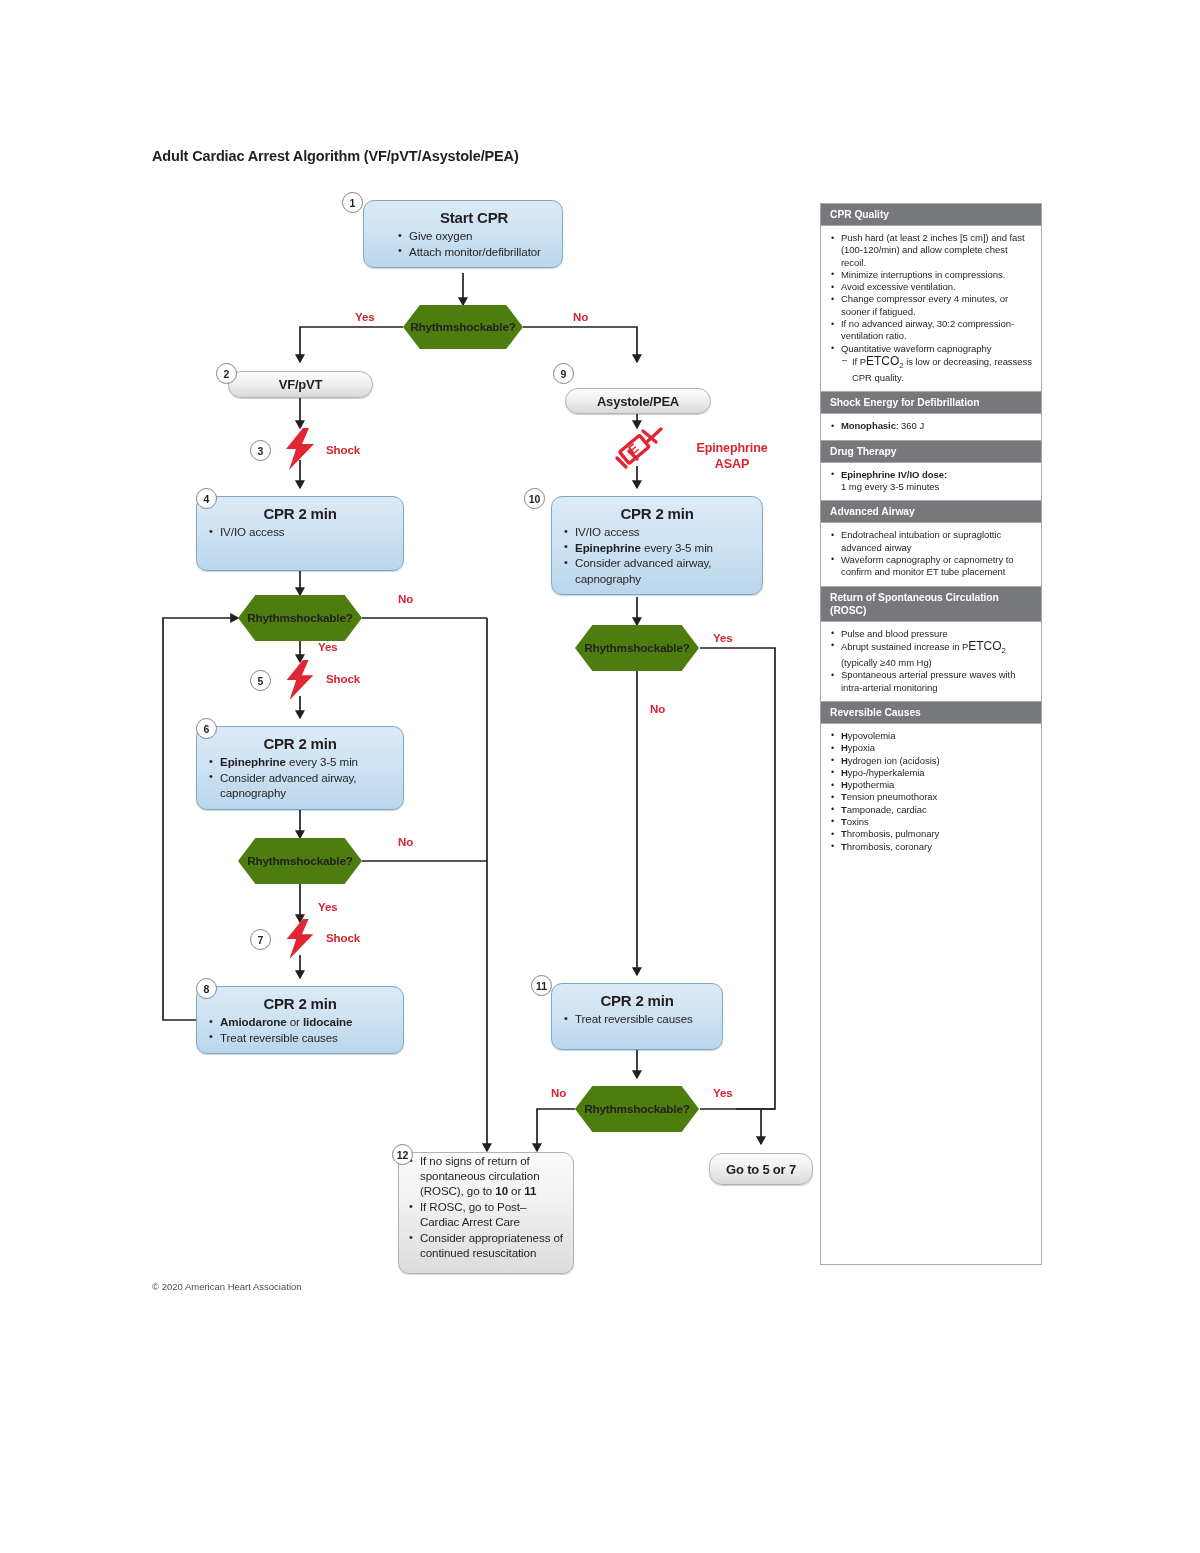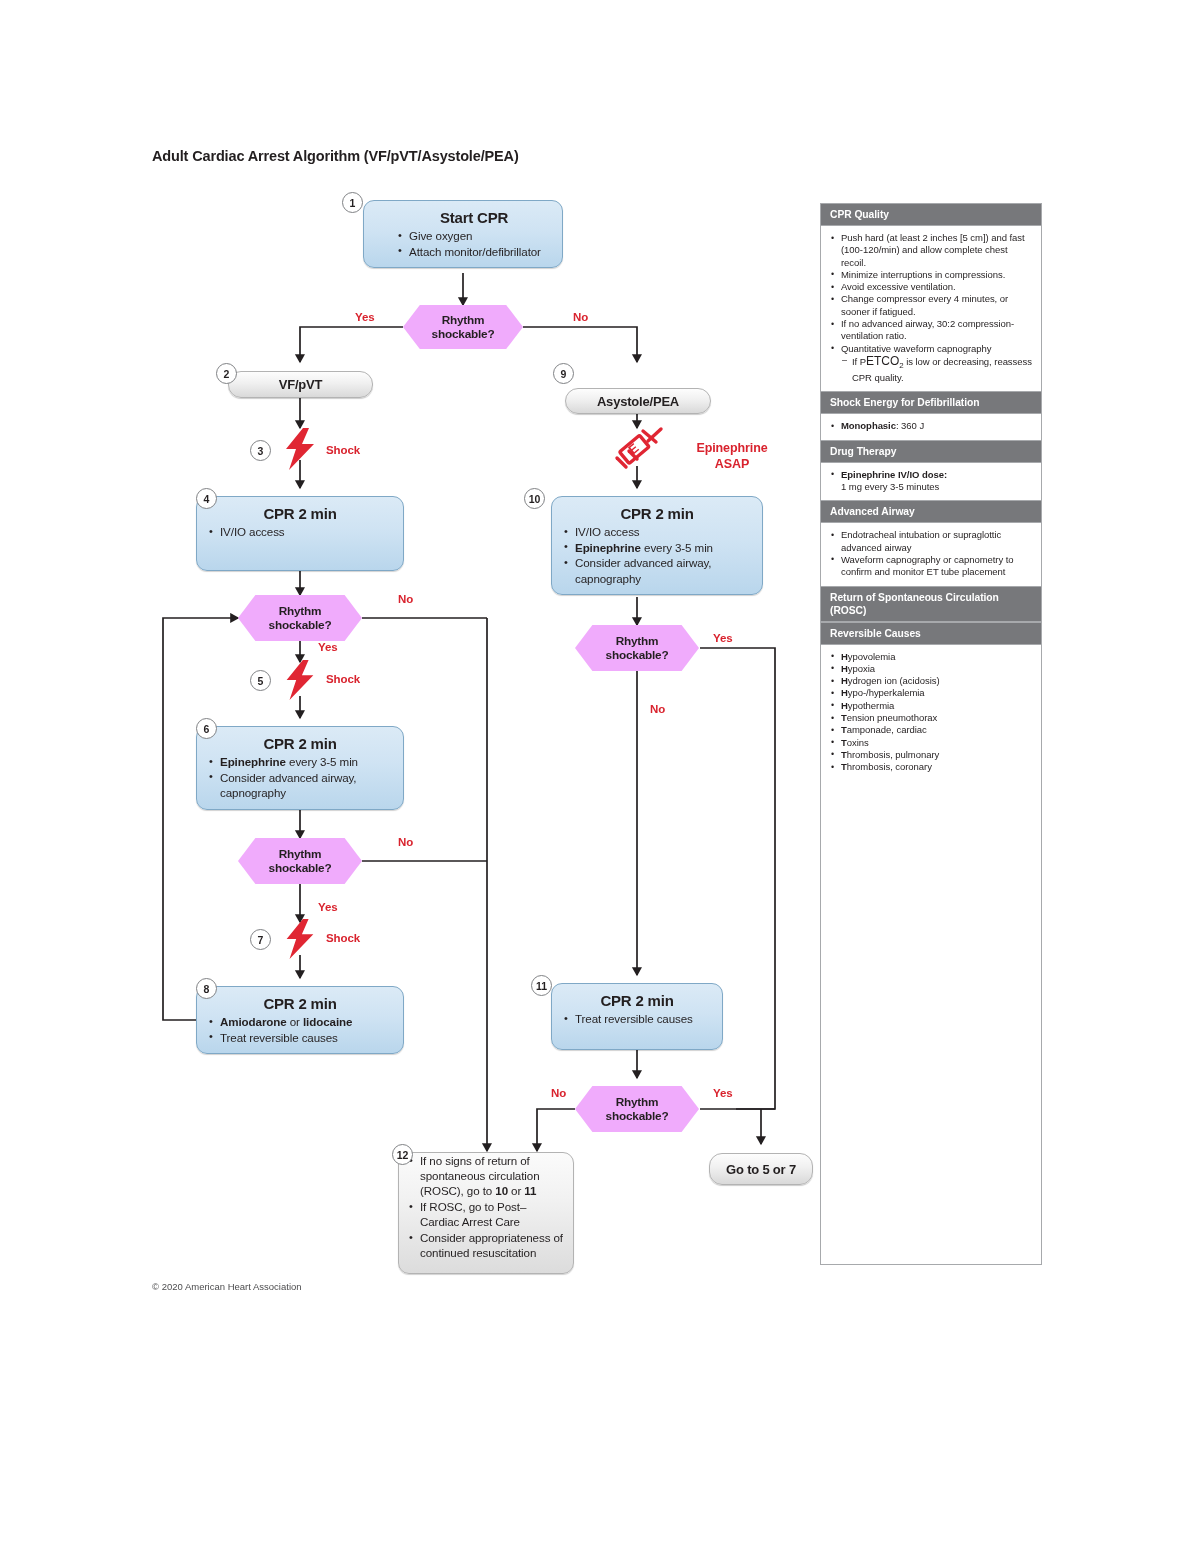"Rhythm" .hex { background: #f0abfc -> #4d7c0f; flex-direction: column -> row }
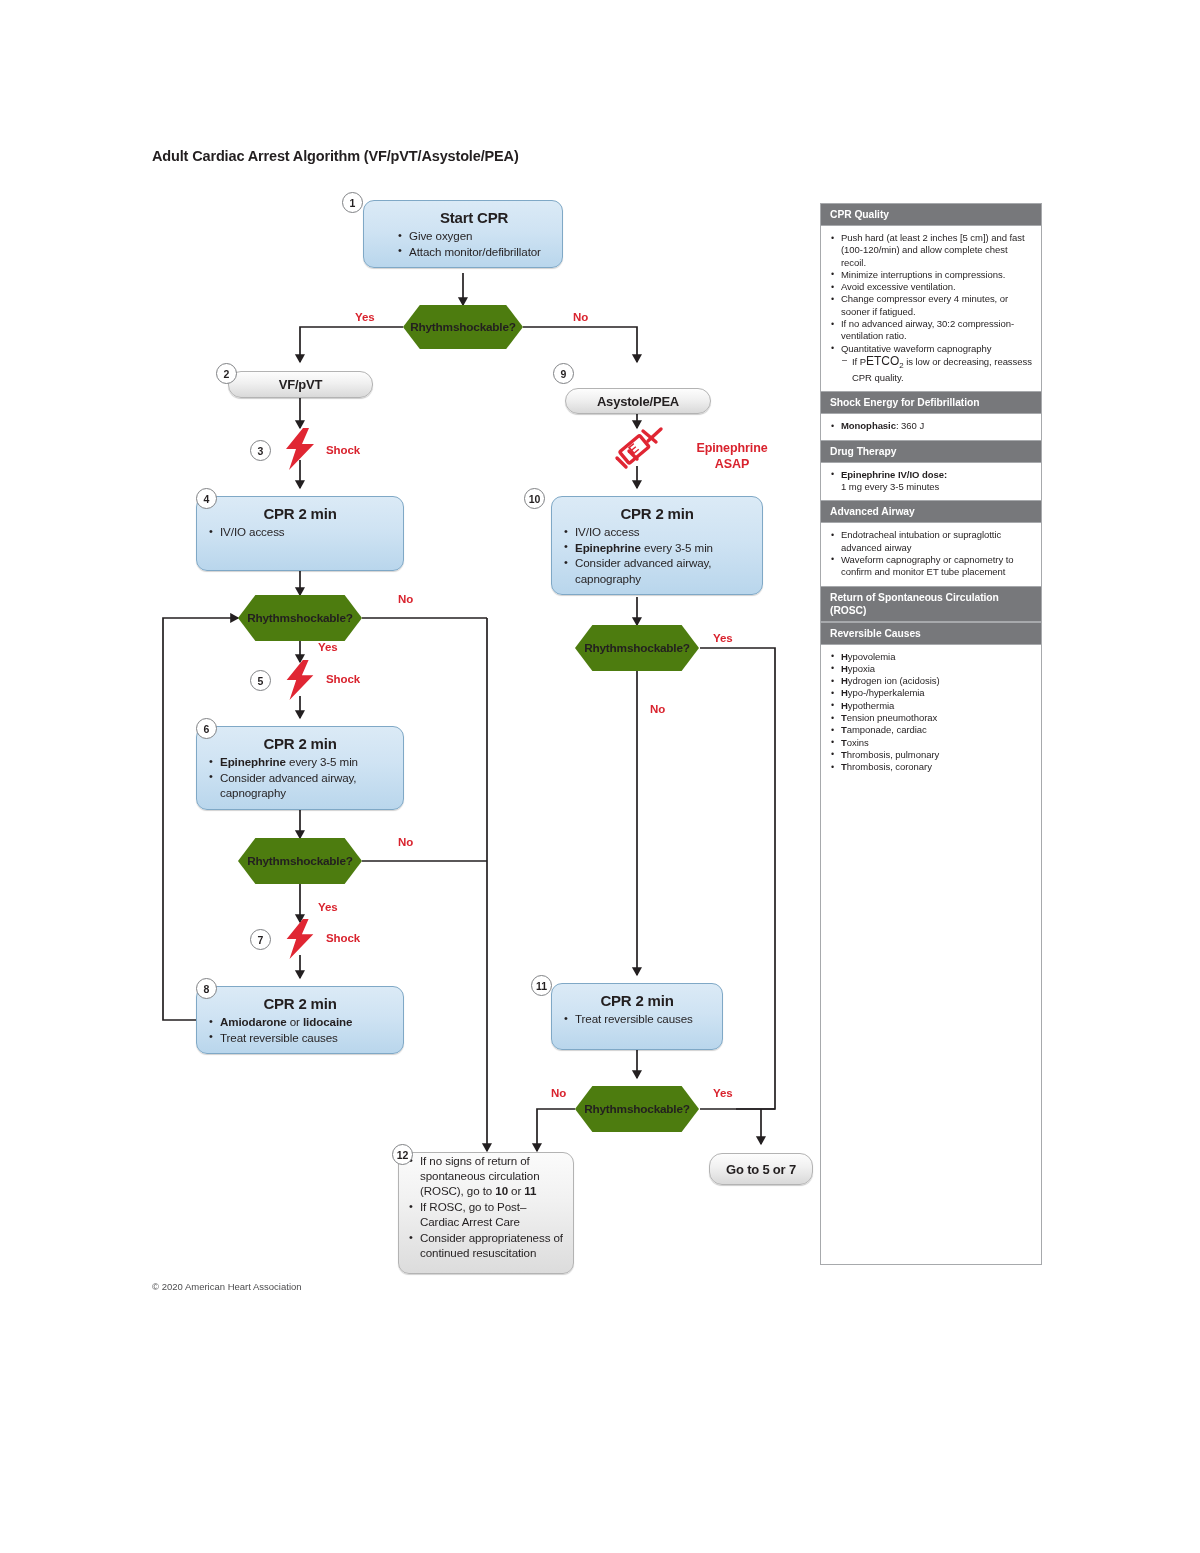"Pulse and blood pressure" div.sb-body { html: none -> <div> <ul> <li>Pulse and blood pressure</li> <li>Abrupt sustained increase in P<span>ETCO</span><sub>2</sub> (typically ≥40 mm Hg)</li> <li>Spontaneous arterial pressure waves with intra-arterial monitoring</li> </ul> </div> }
